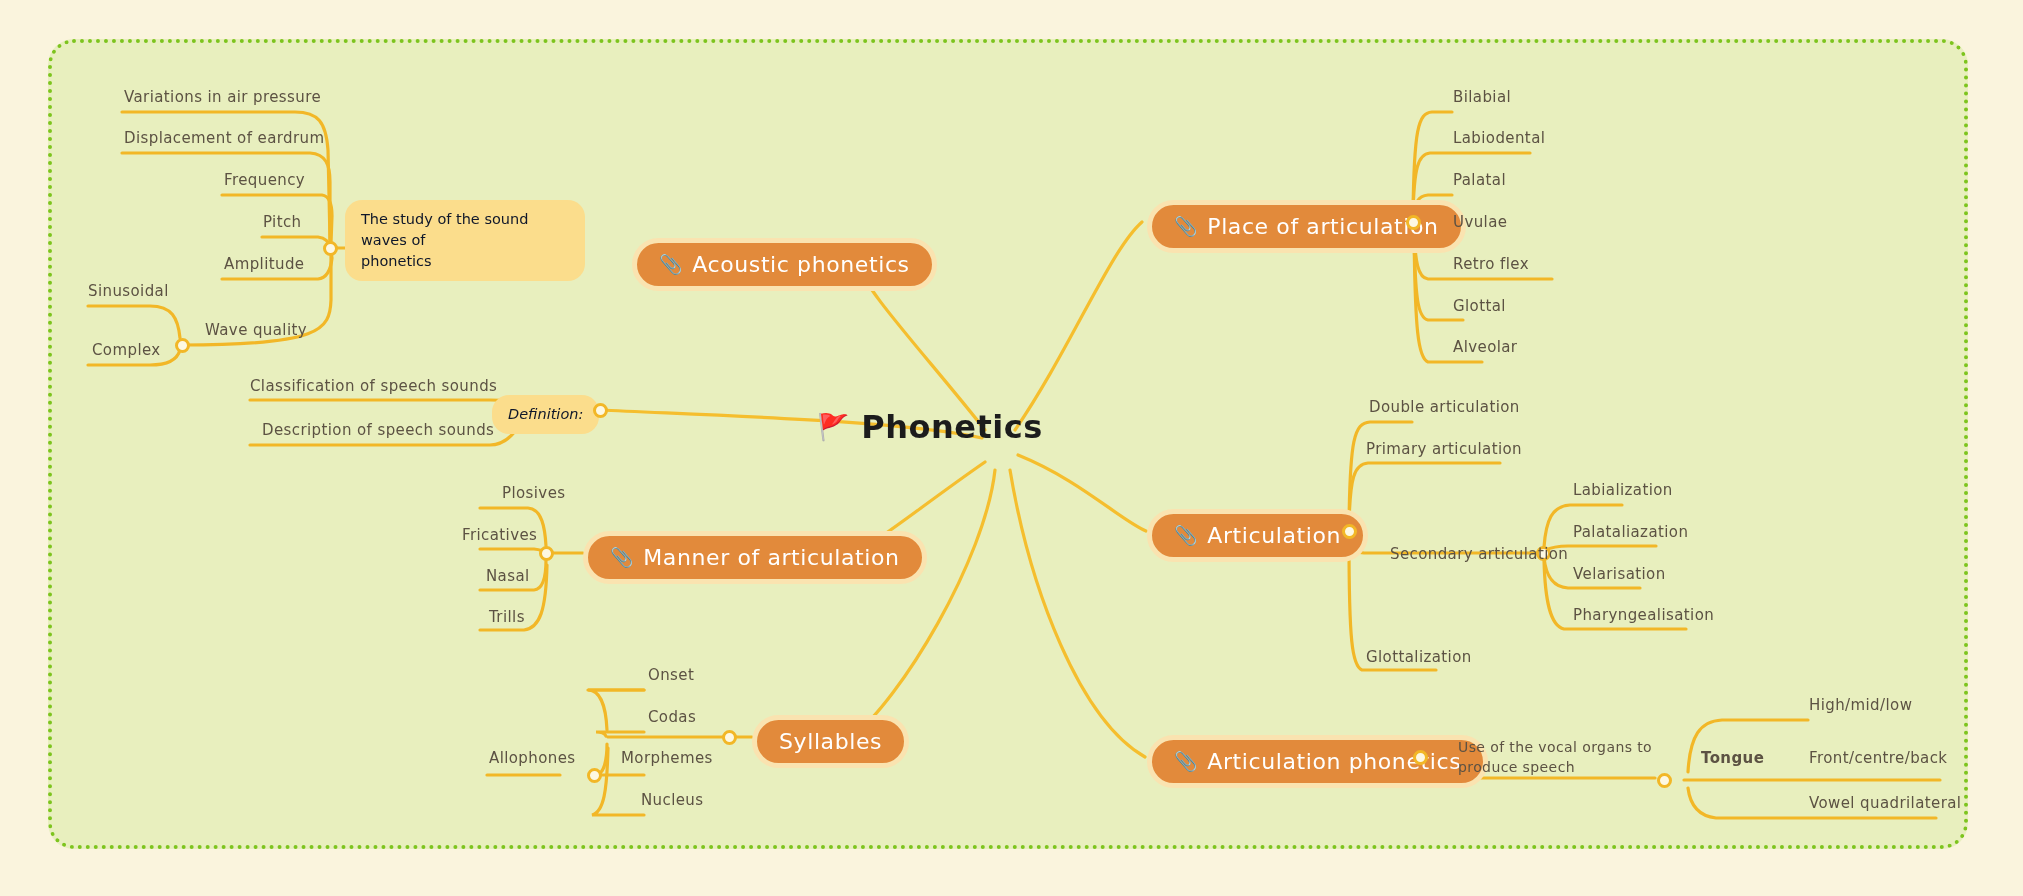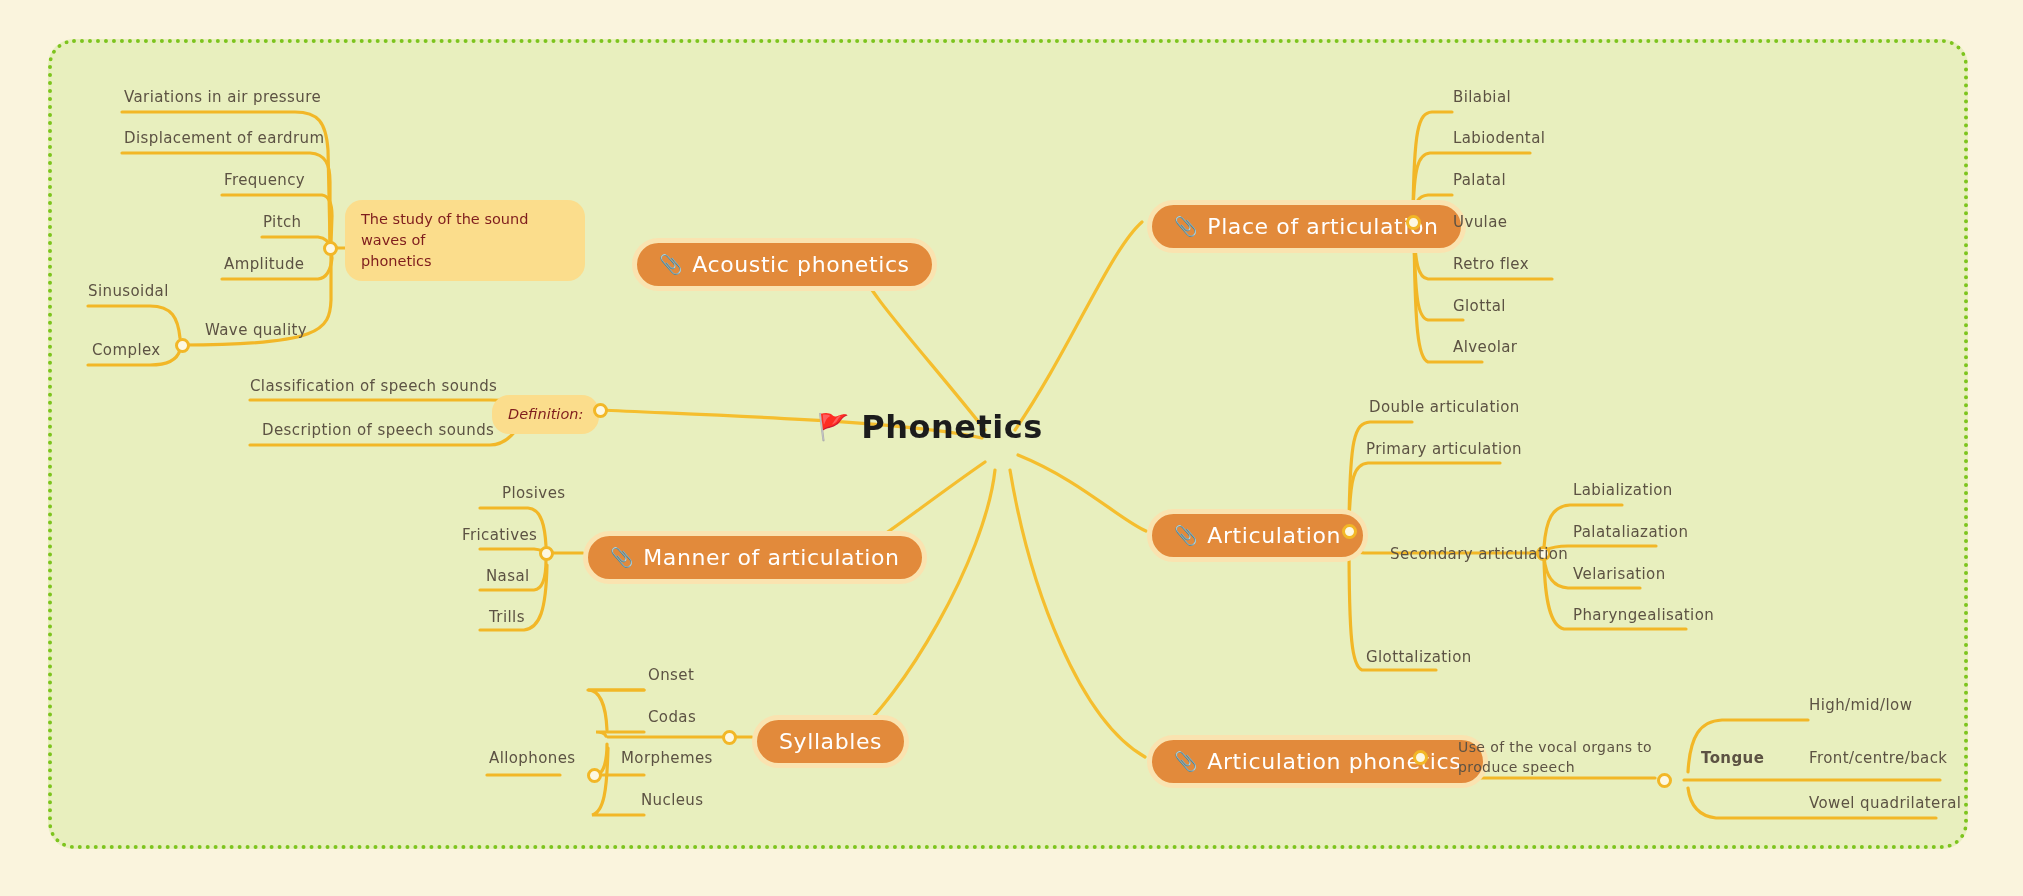"The study of the sound" .callout { color: #7f1d1d -> #0f172a }
